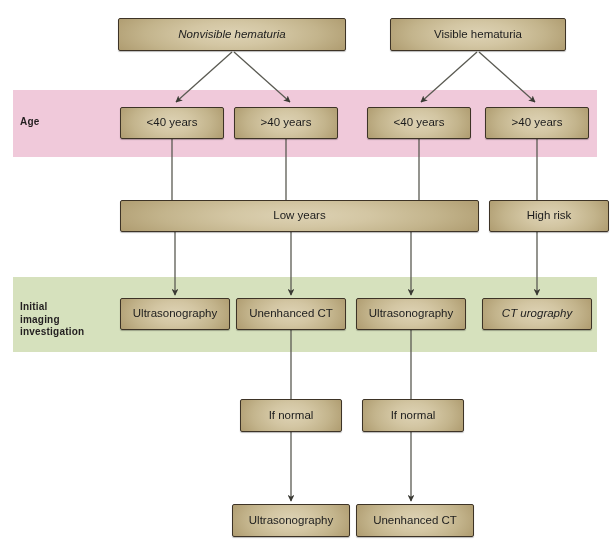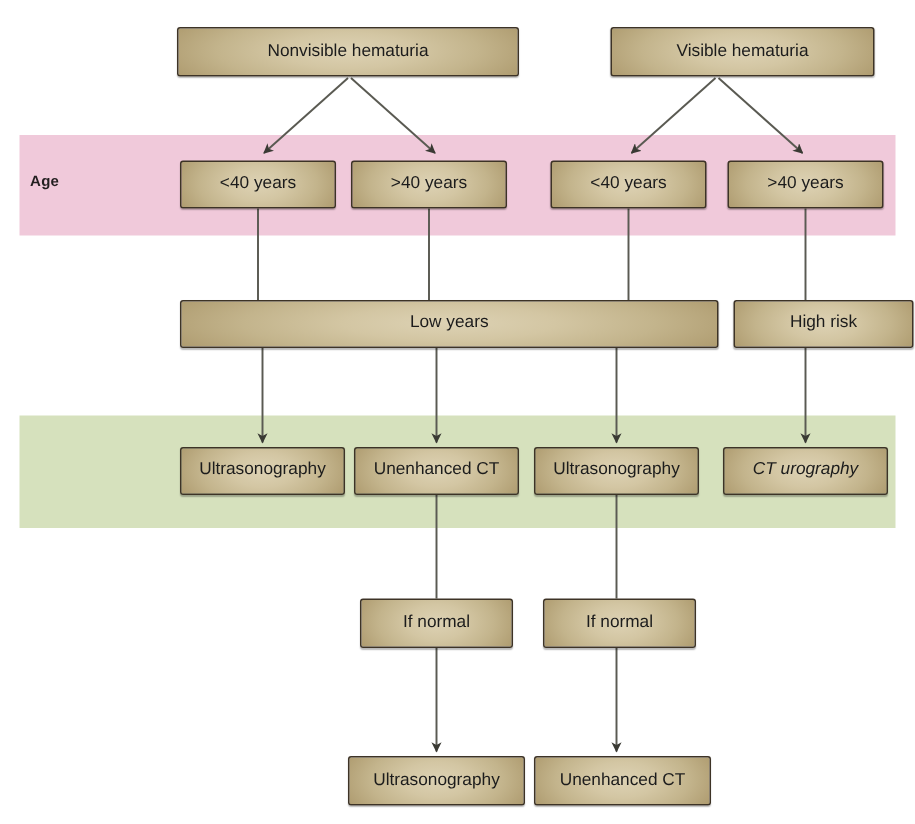"Nonvisible hematuria" div.node { font-style: none -> italic }
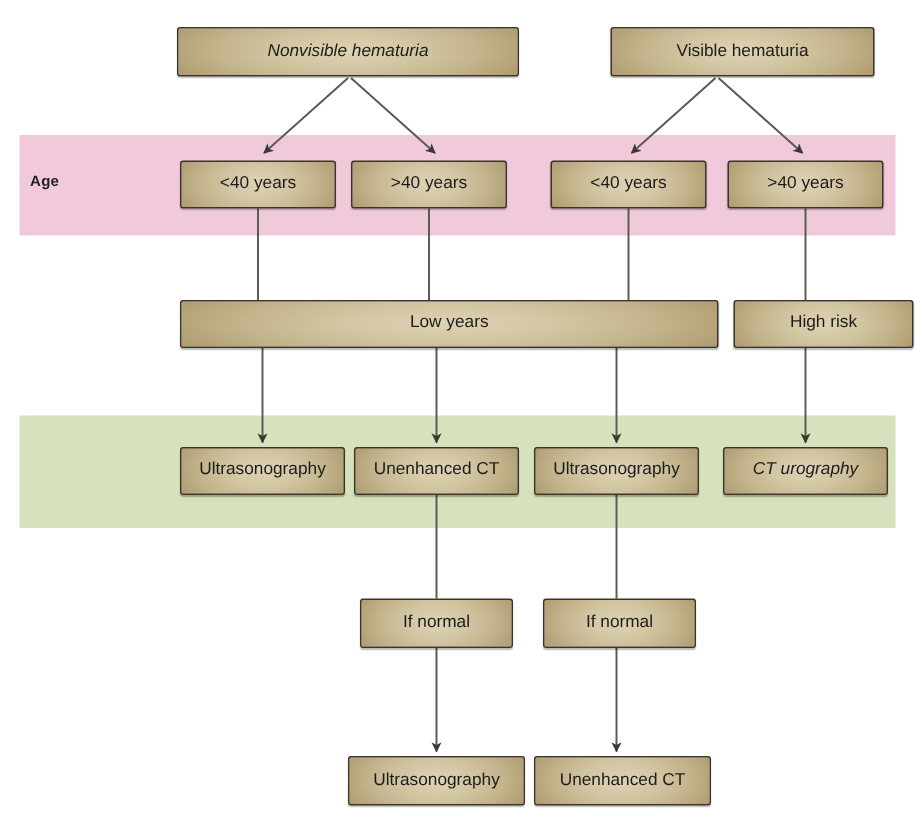"Visible hematuria" div.node { margin-left: 17px -> none }
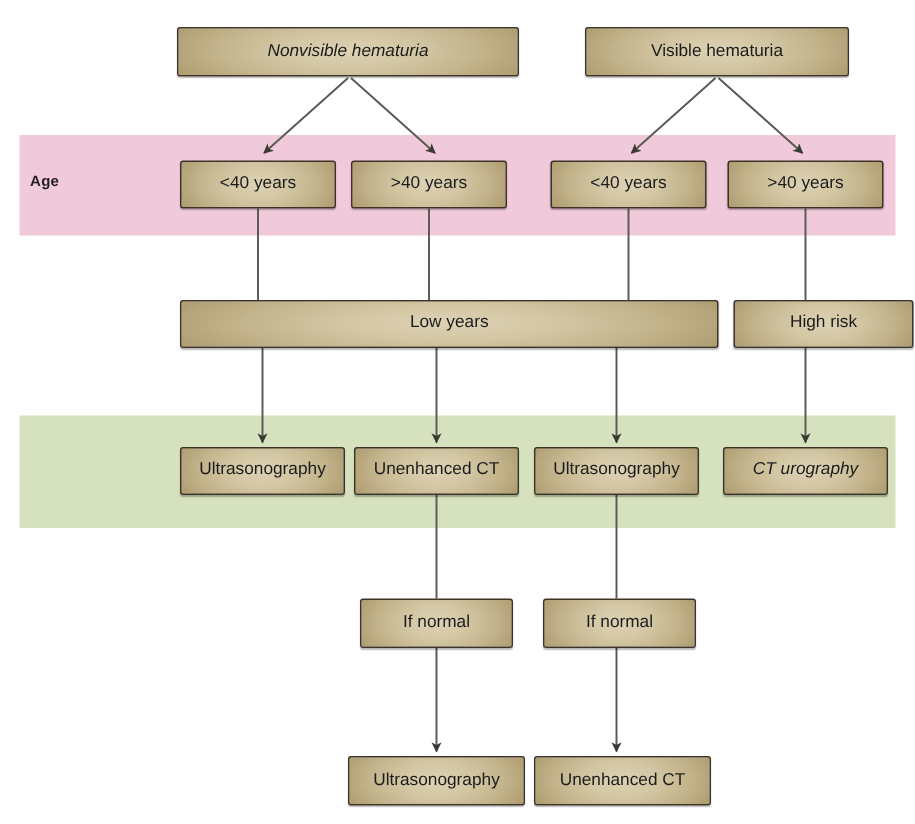"Initial" div.band-label { html: none -> <div>Initial imaging investigation</div> }
